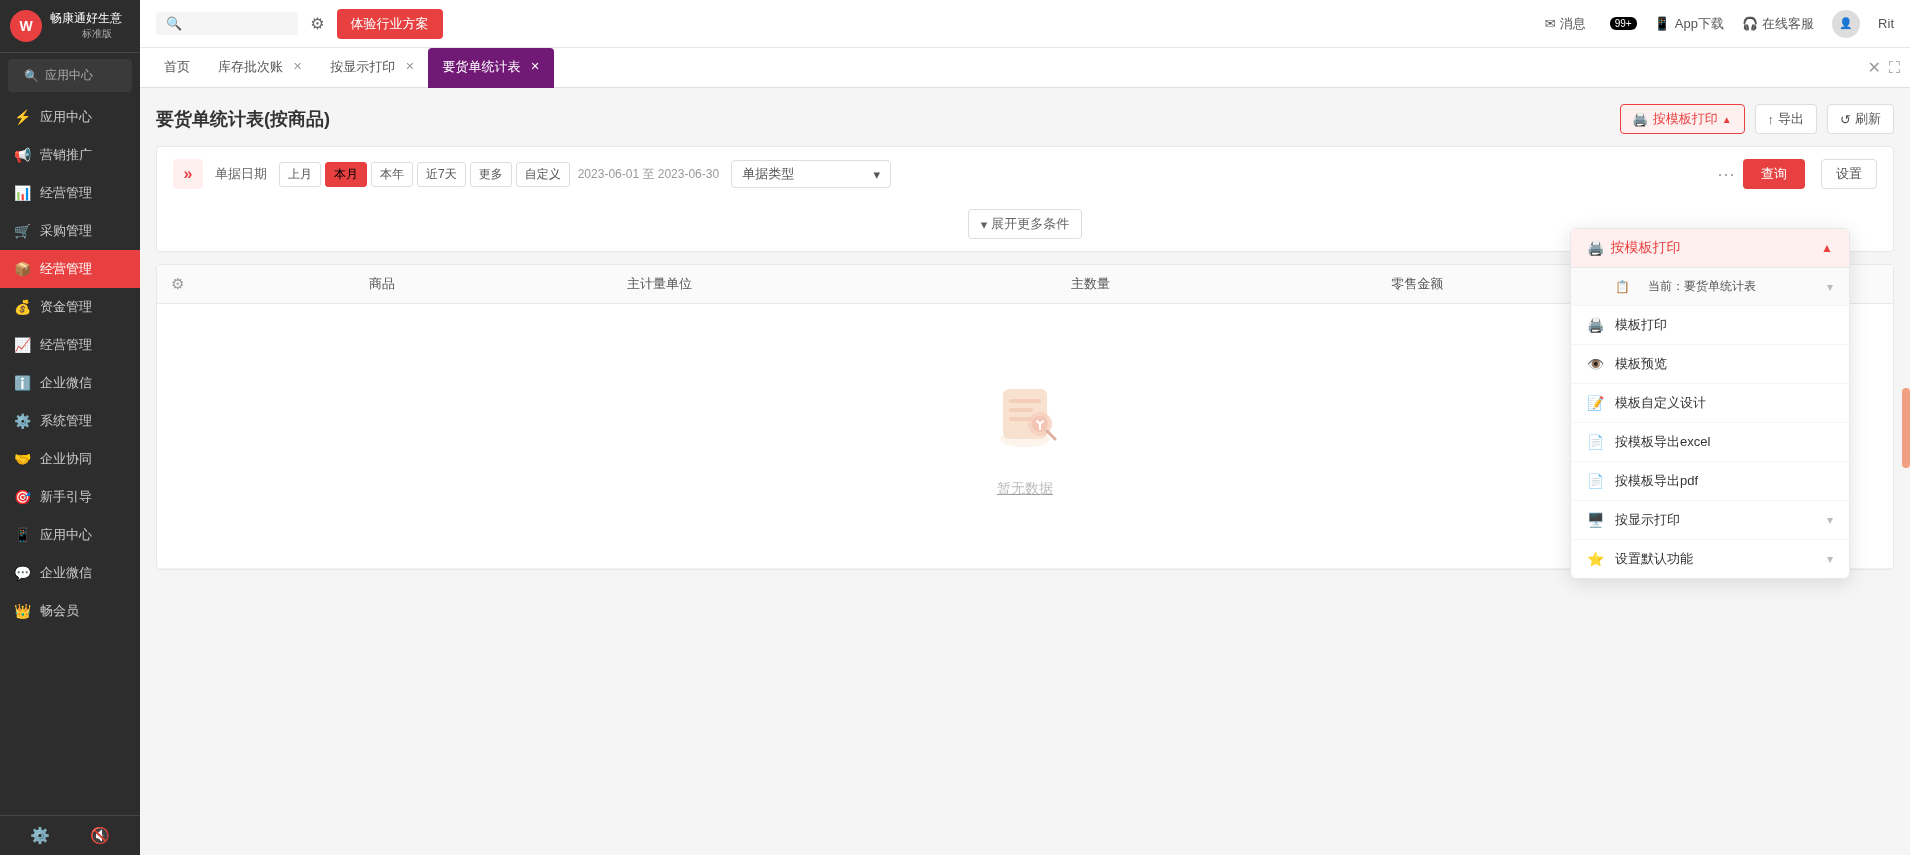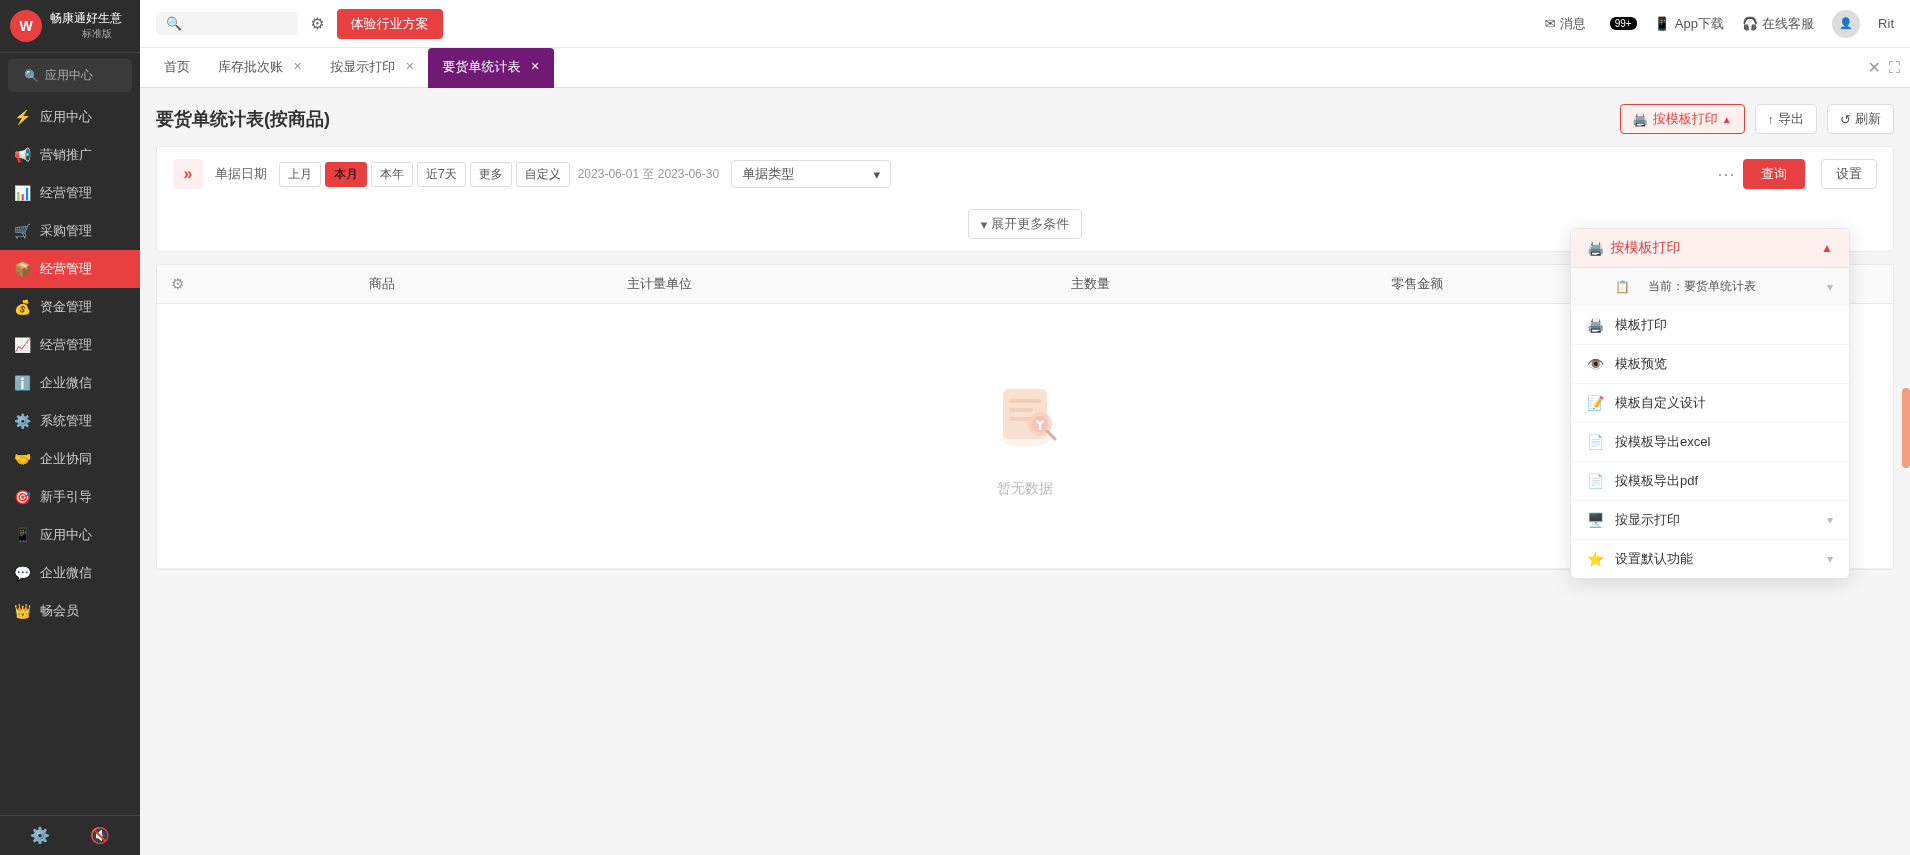"暂无数据" .empty-state { text-decoration: none -> underline }
